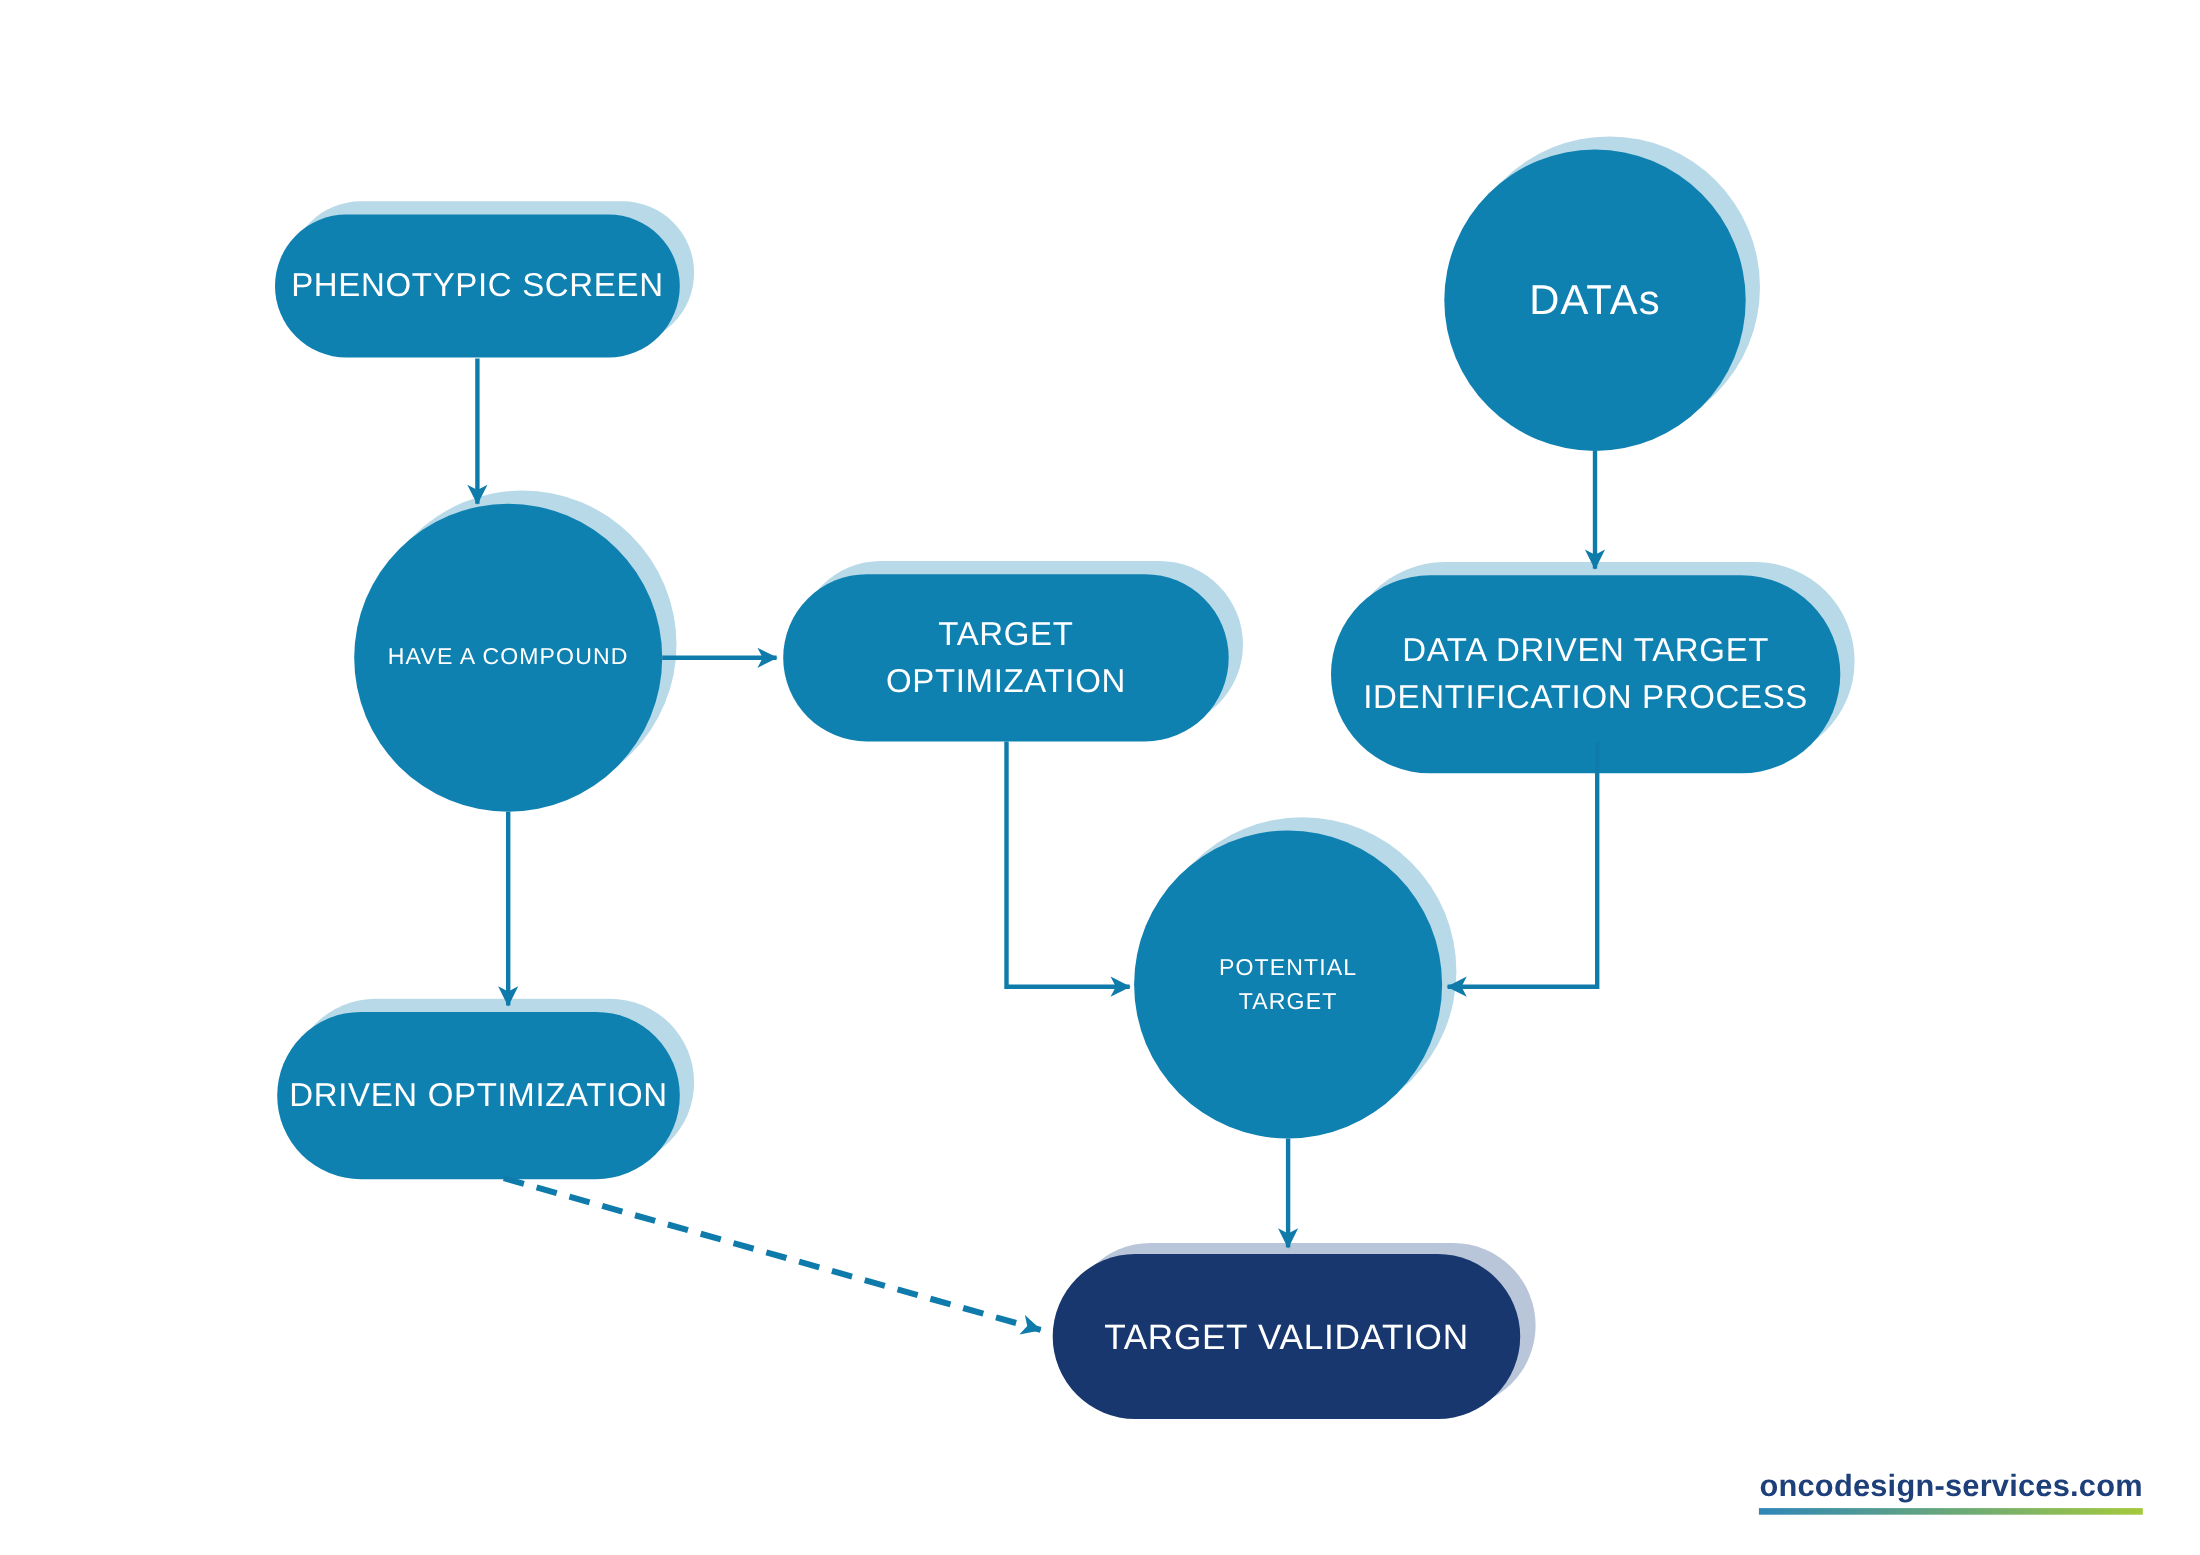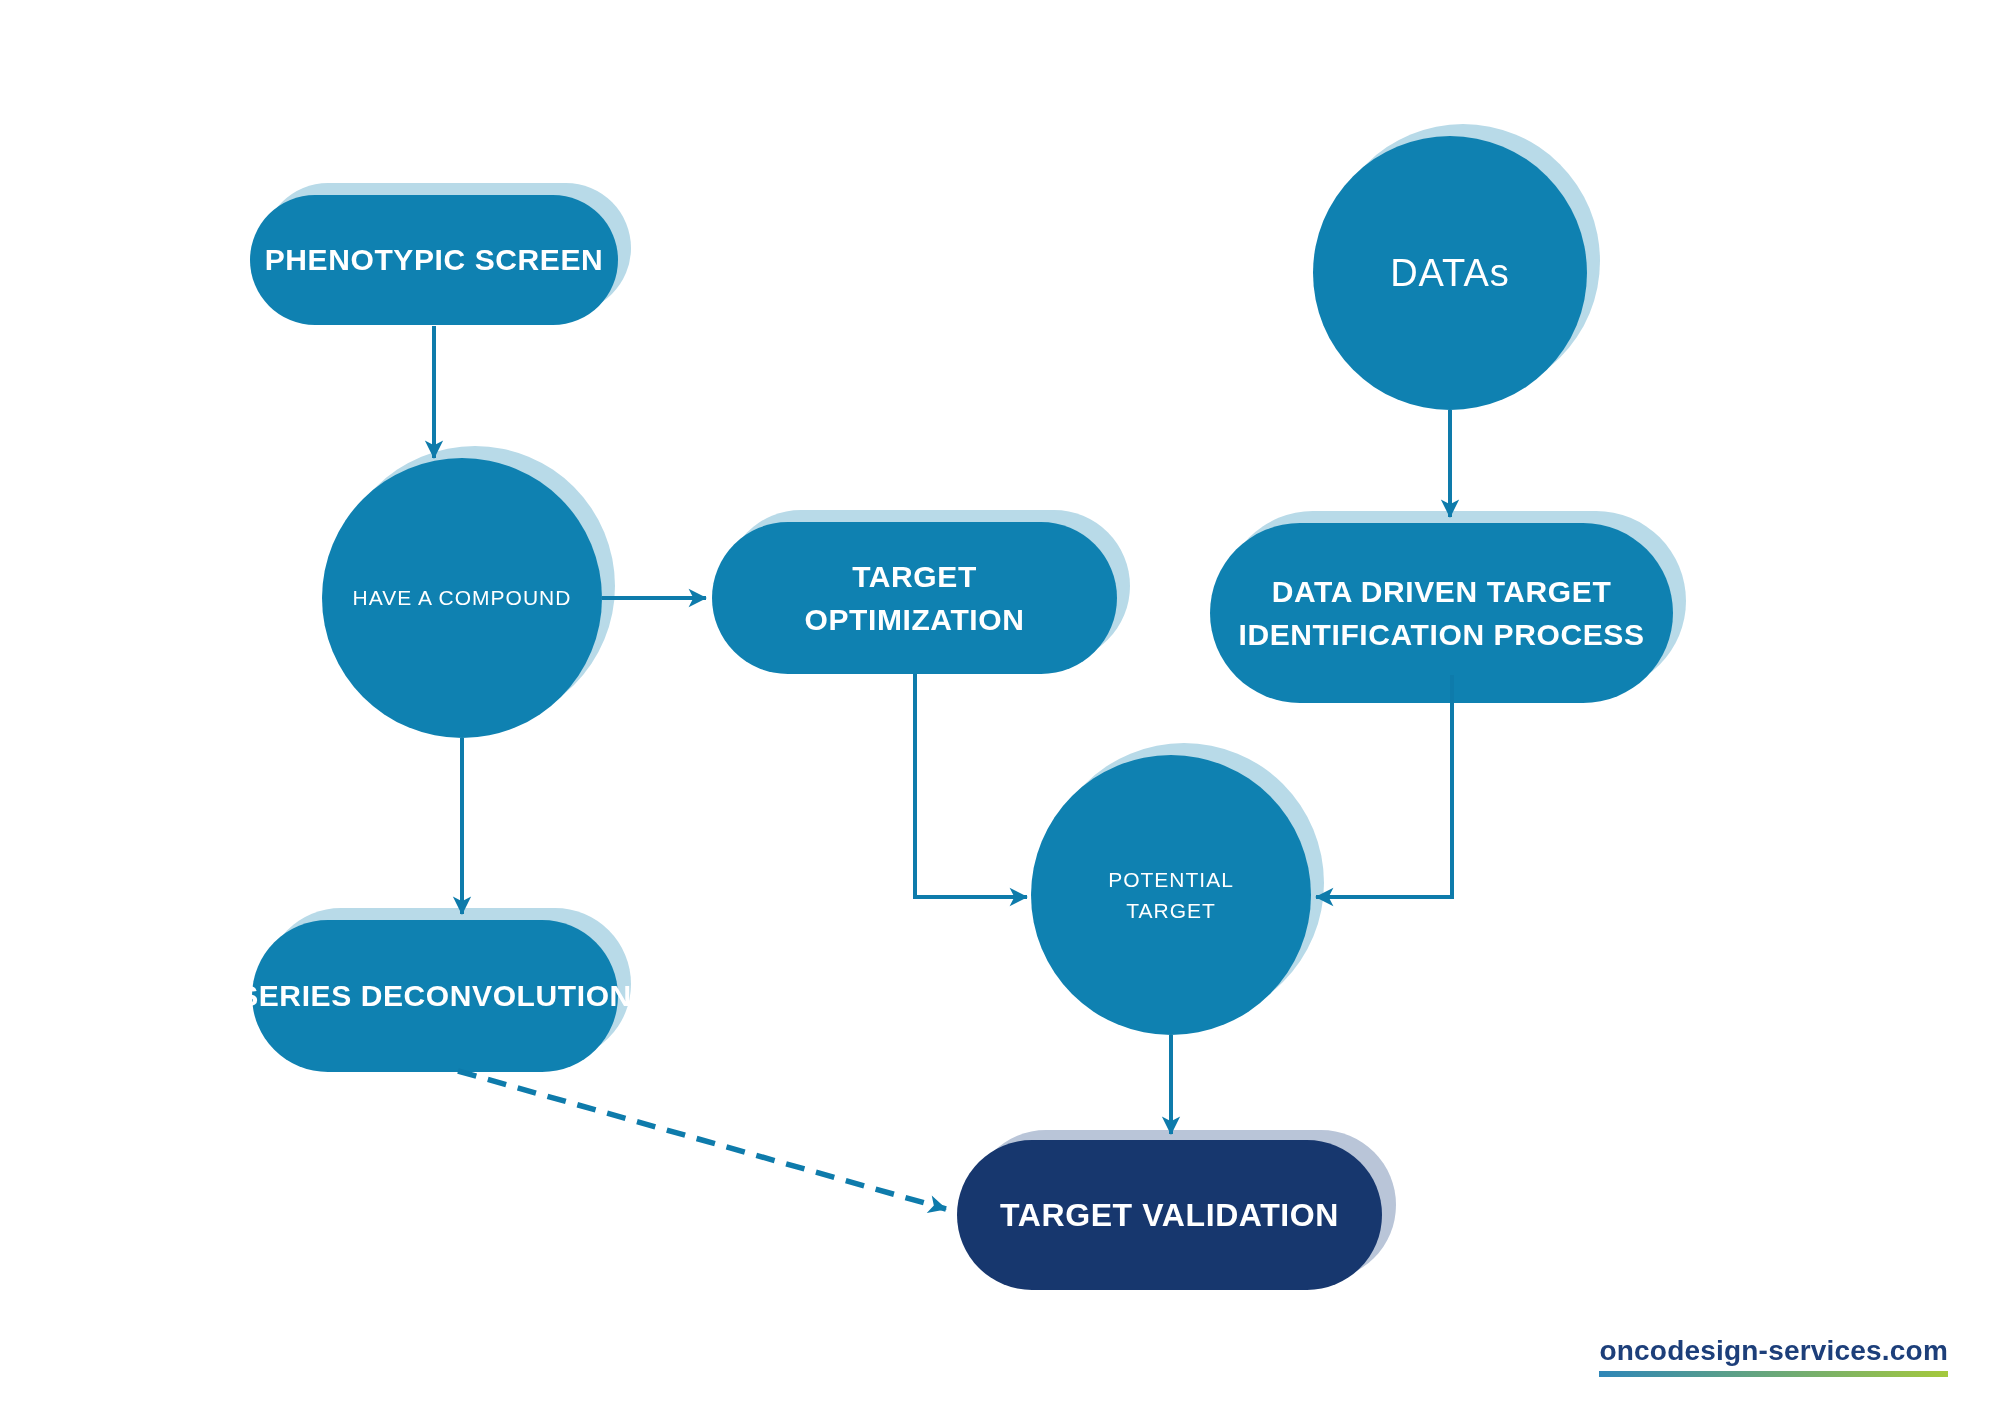"PHENOTYPIC SCREEN" .label-bold { font-weight: 700 -> 400 }
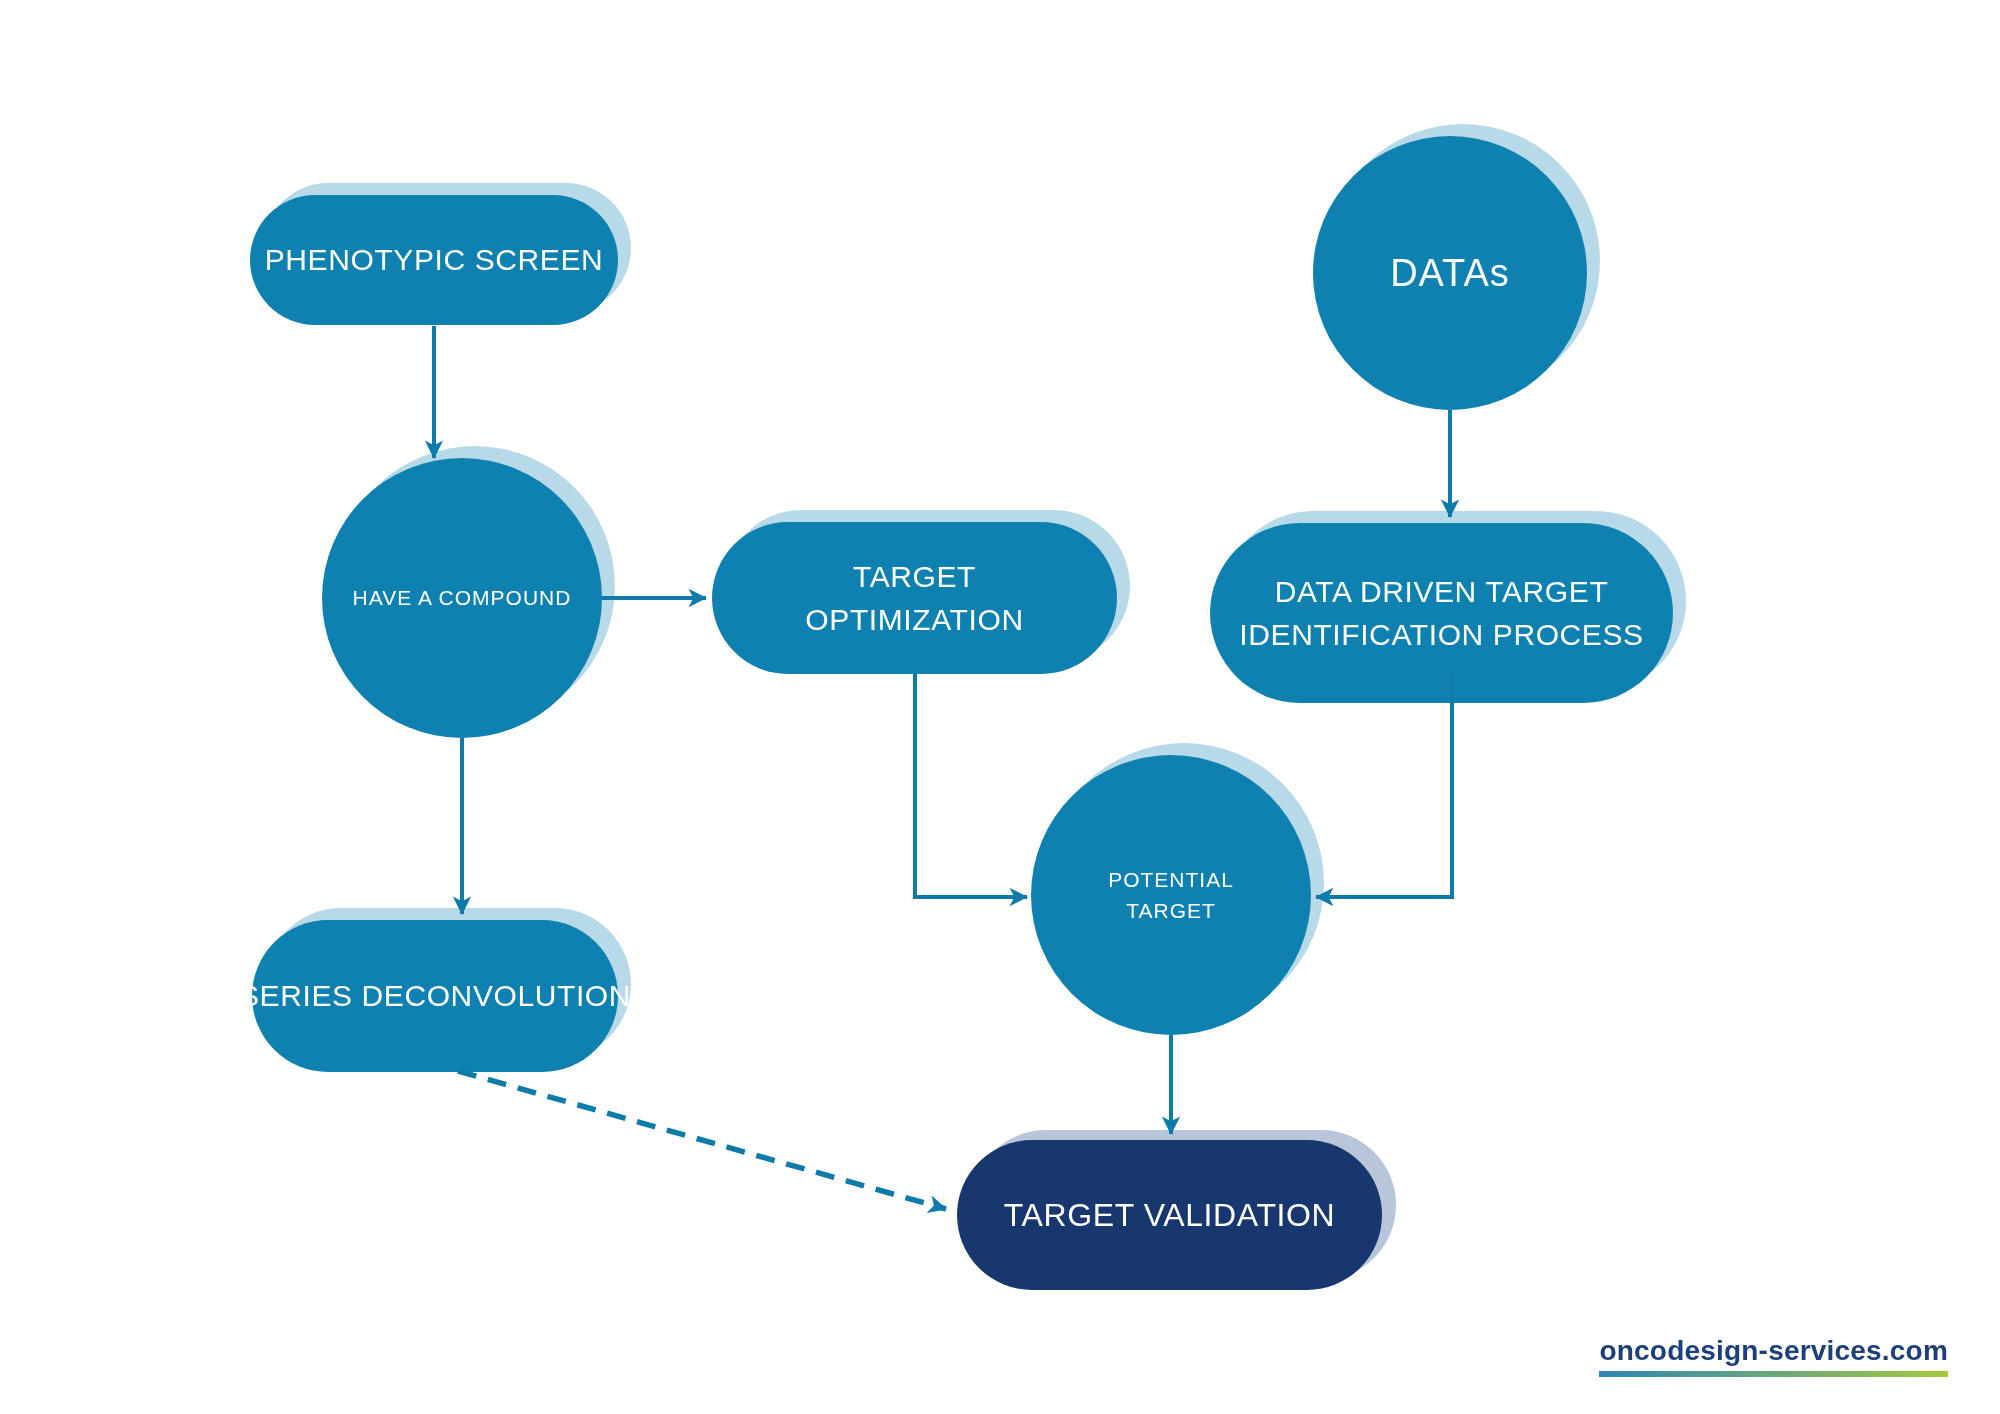"SERIES DECONVOLUTION" span.label { text: SERIES DECONVOLUTION -> DRIVEN OPTIMIZATION }
